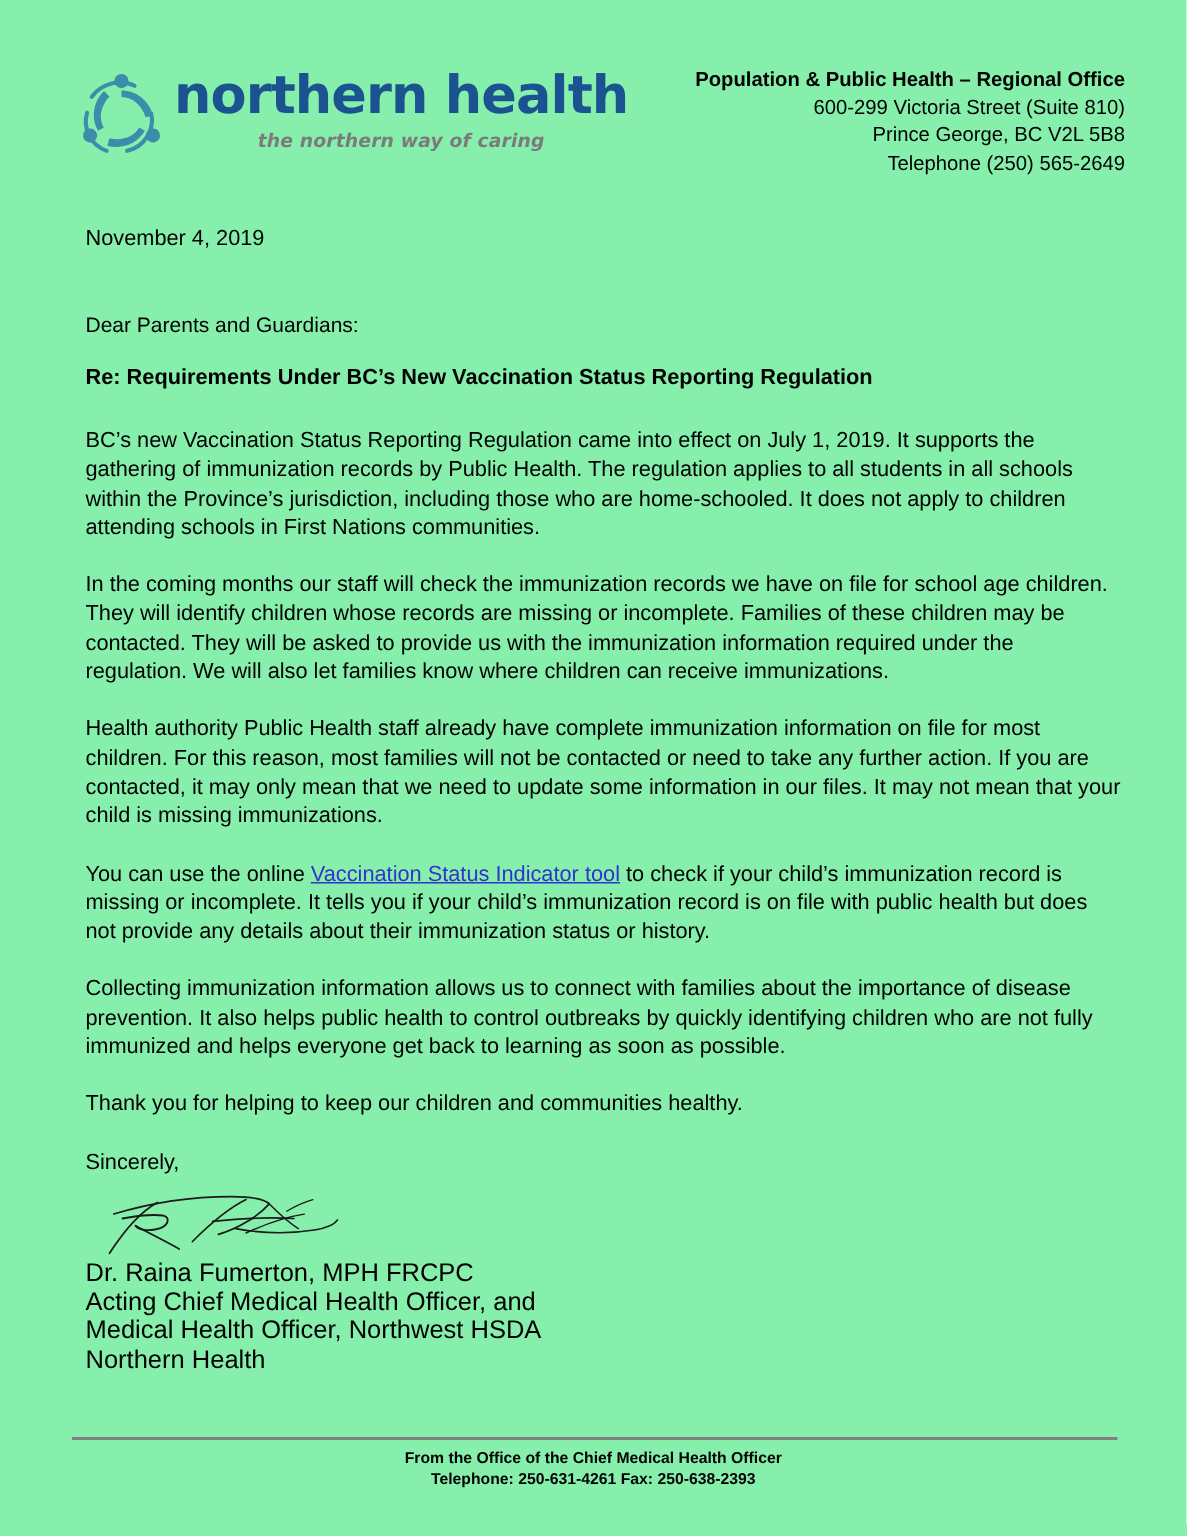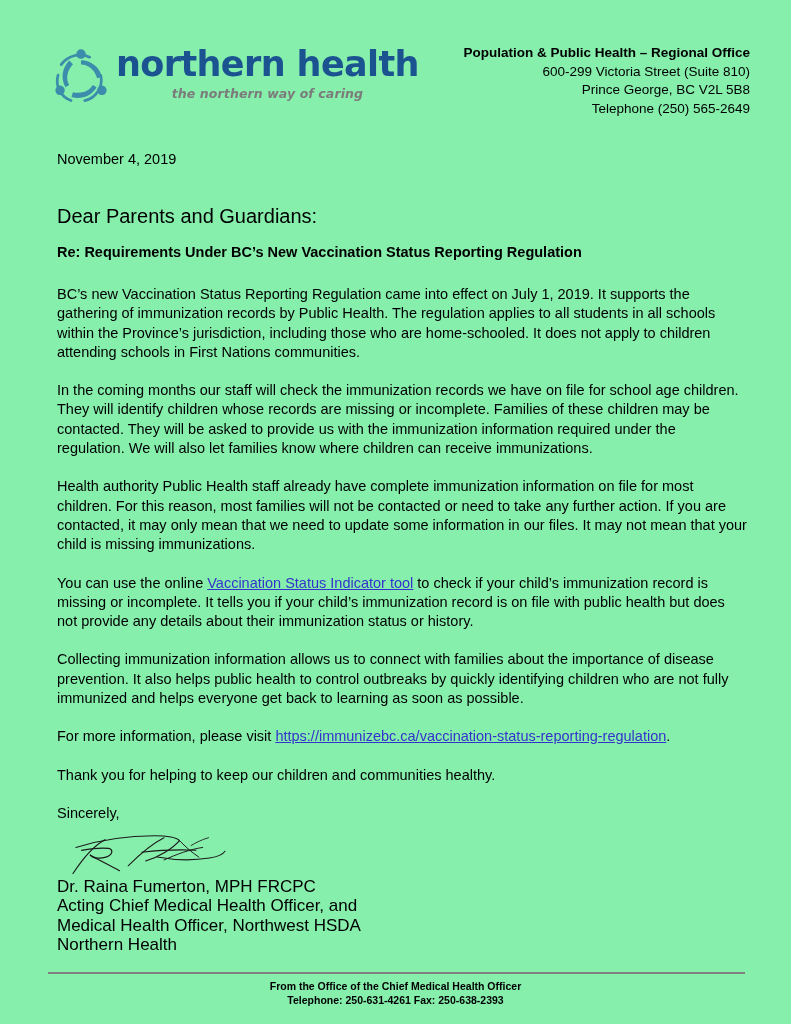"Dear Parents and Guardians:" .salutation { font-size: 20px -> 14px }
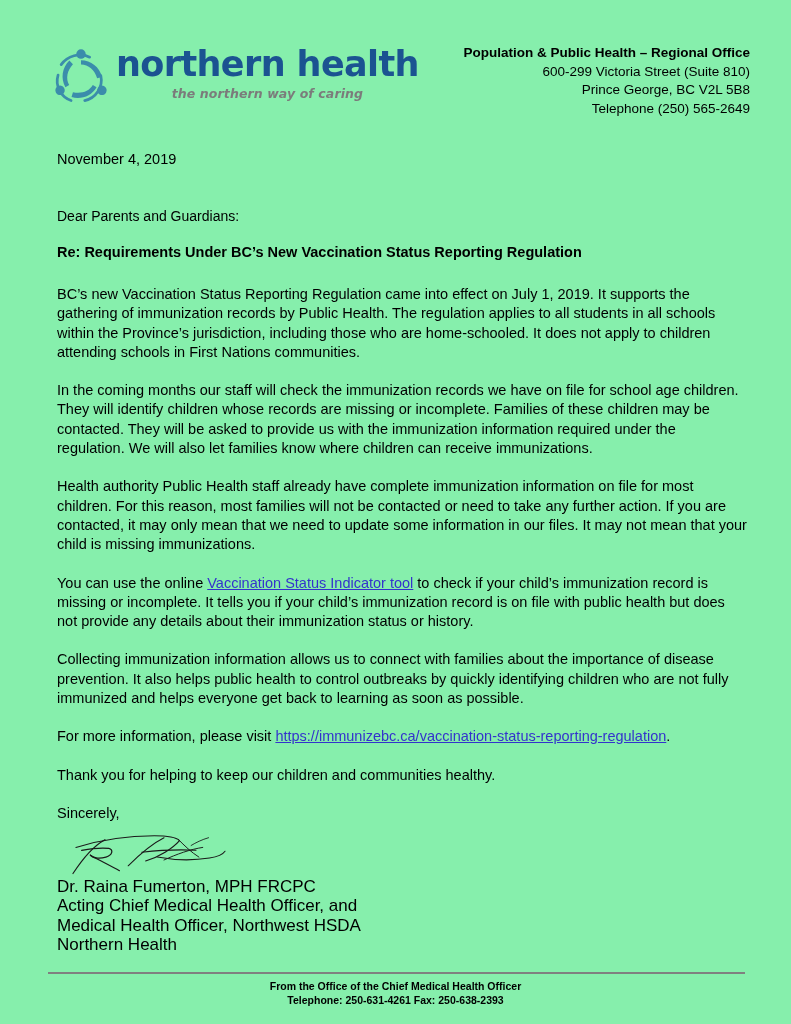"For more information, please visit" p.para { html: <p><span>For more information, please visit </span><a>https://immunizebc.ca/vaccination-status-reporting-regulation</a><span>.</span></p> -> none }
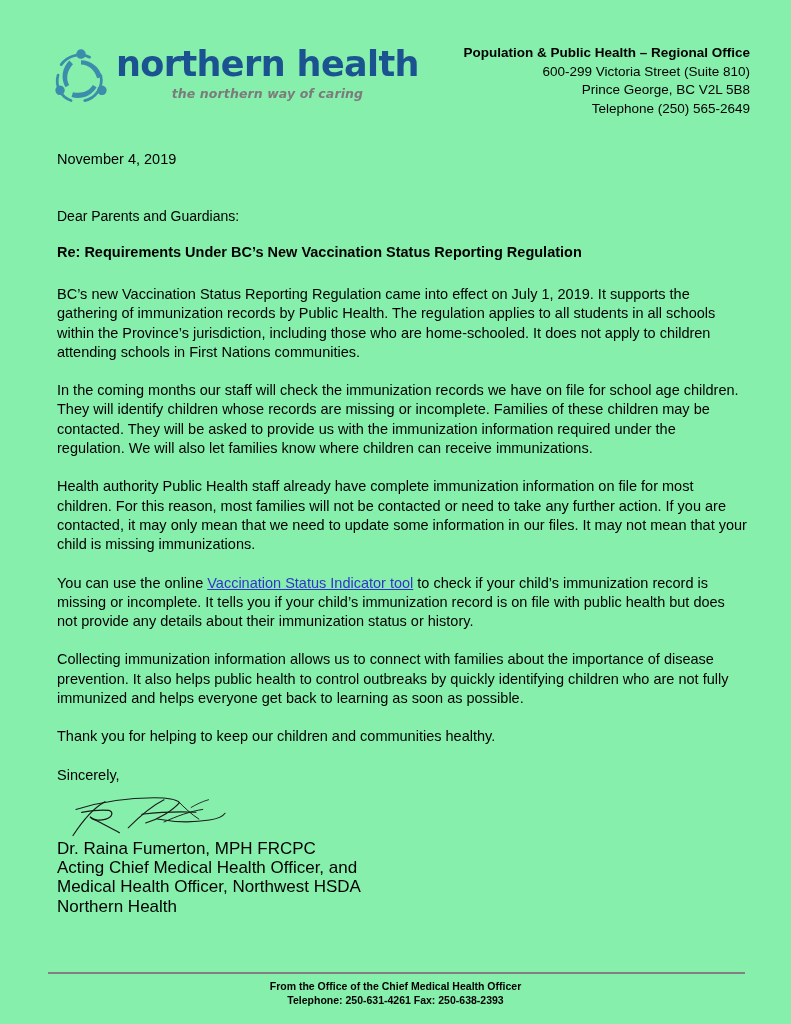"From the Office of the" .footer { bottom: 0 -> 14px }
